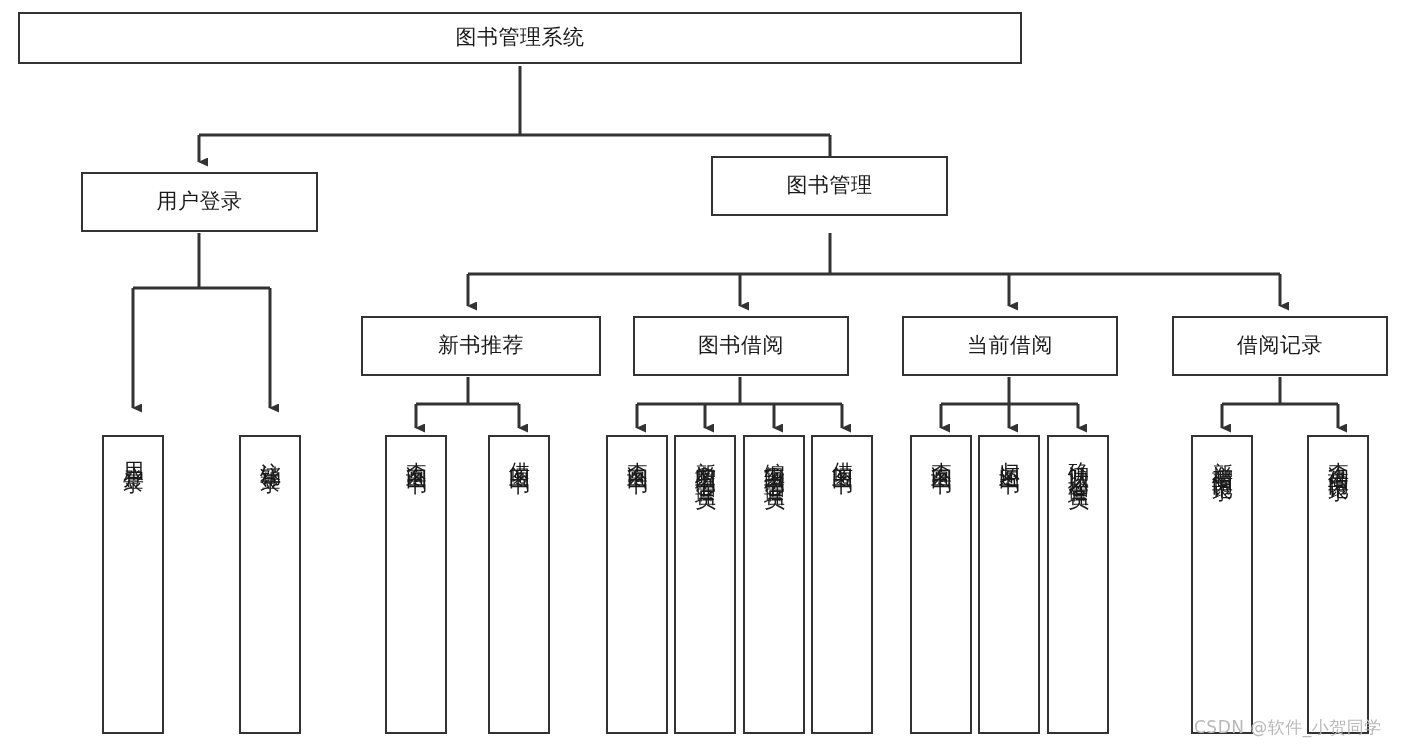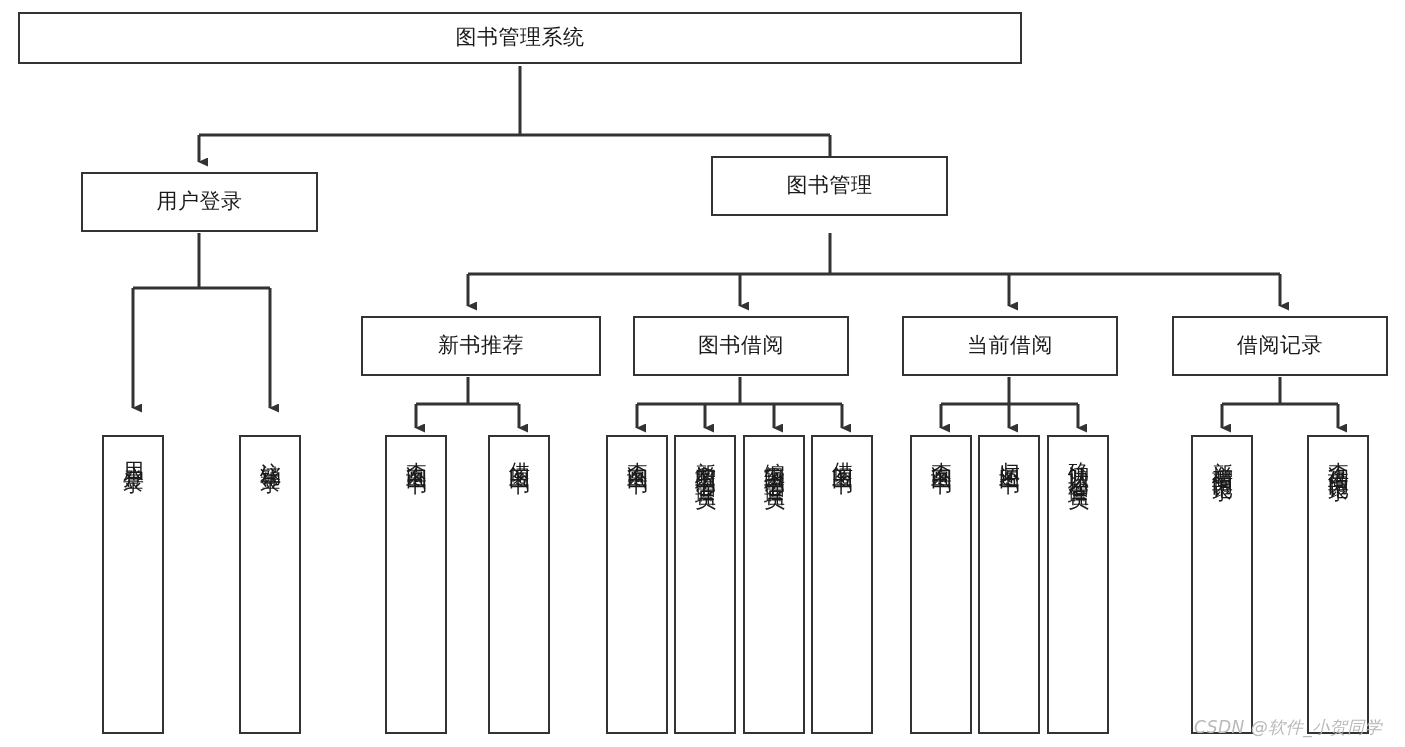"CSDN @软件_小贺同学" div.watermark { font-style: italic -> none }
